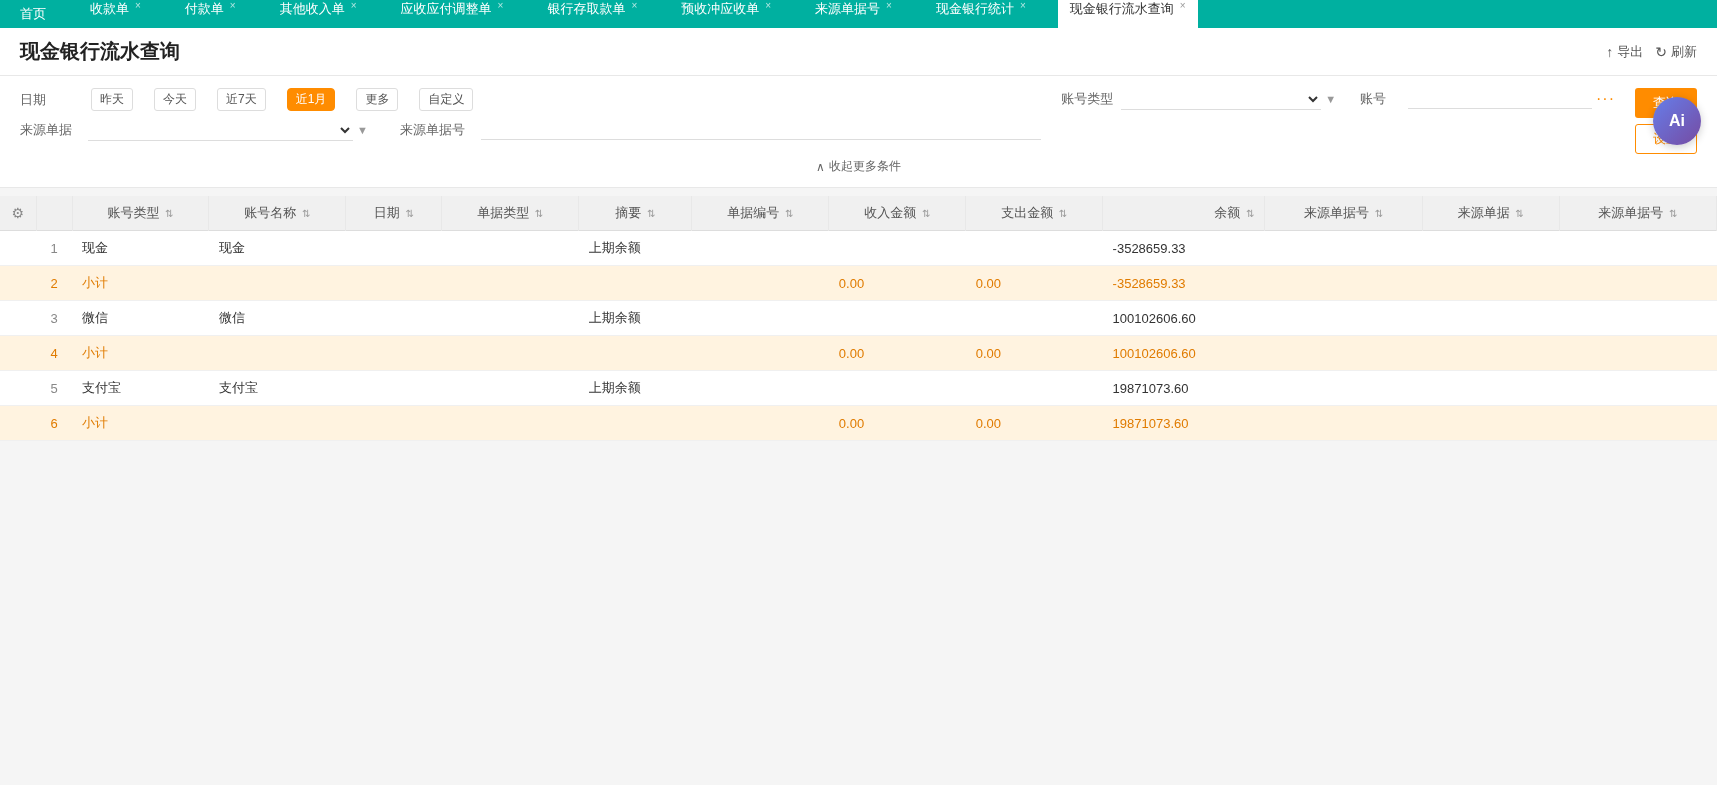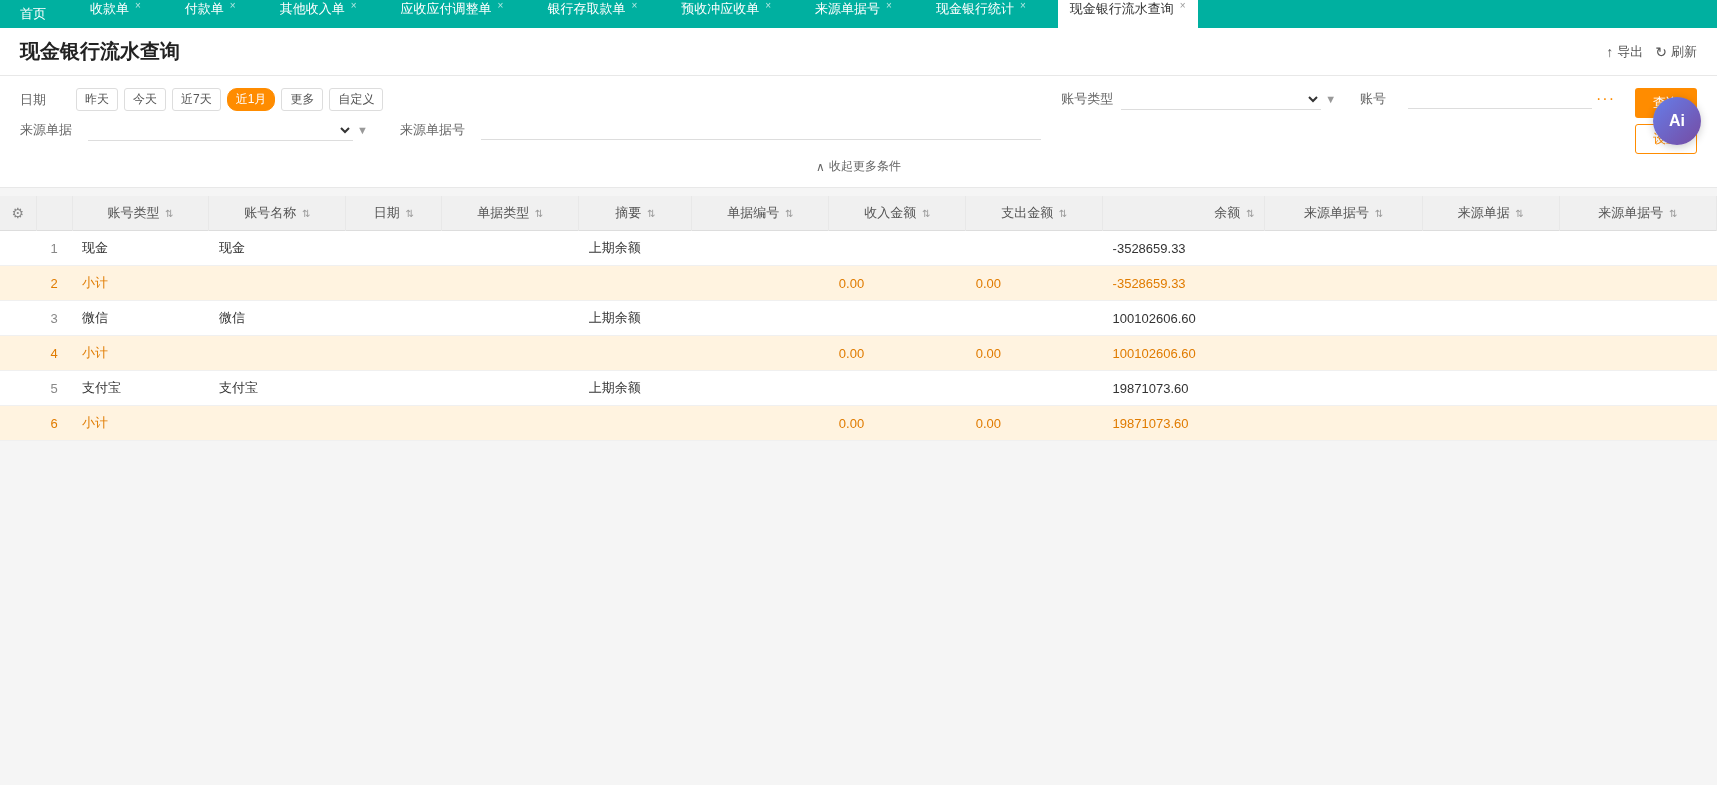"昨天" .date-btn { margin-left: none -> 15px }
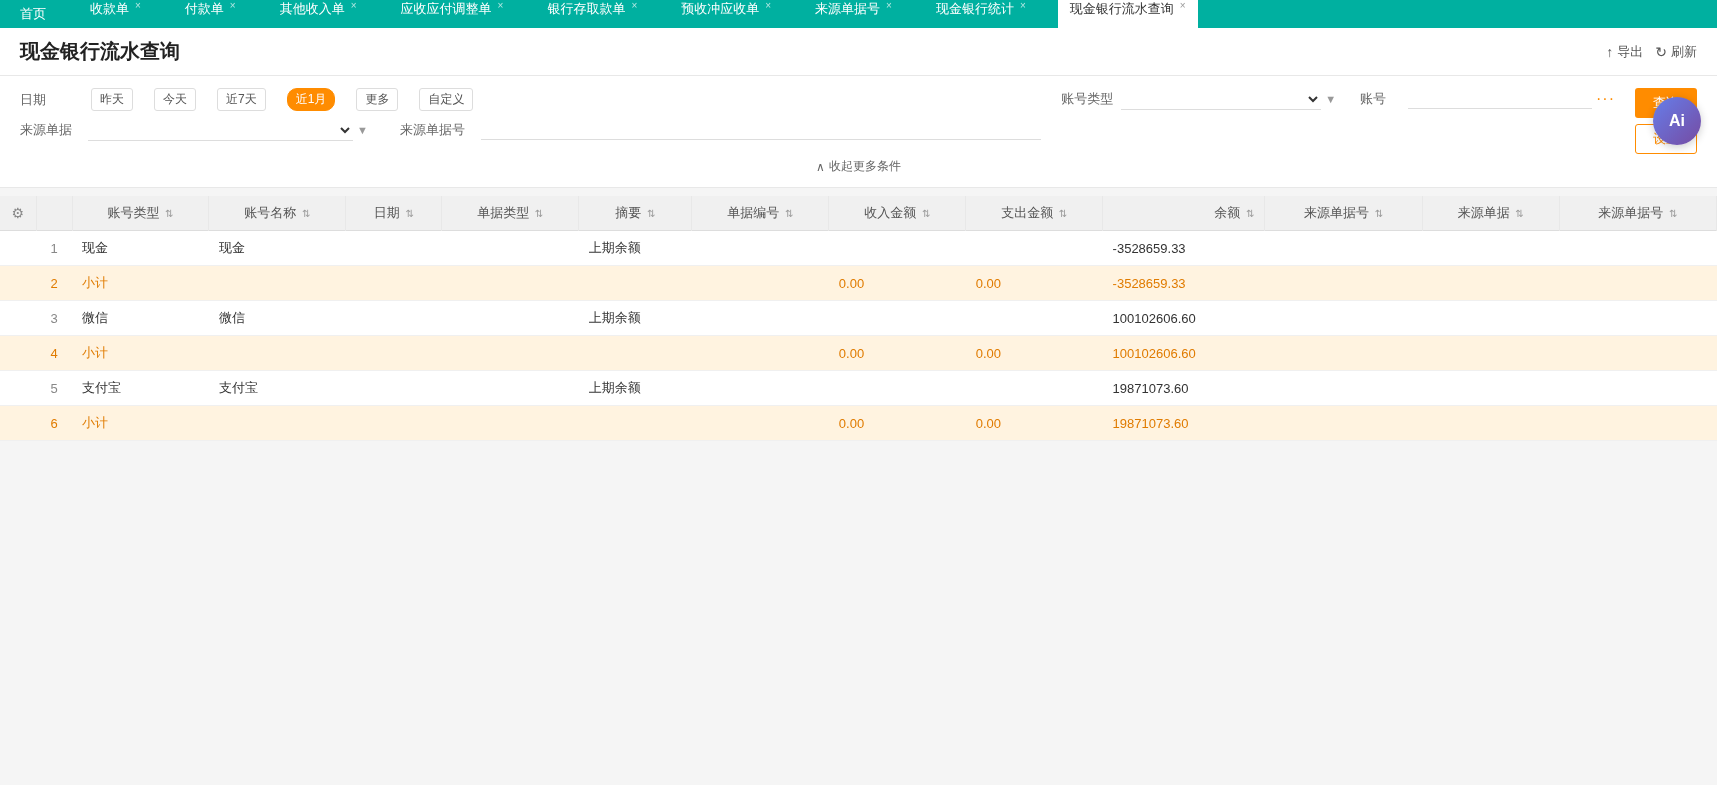"近1月" .date-btn.active { border-radius: 10px -> 4px }
